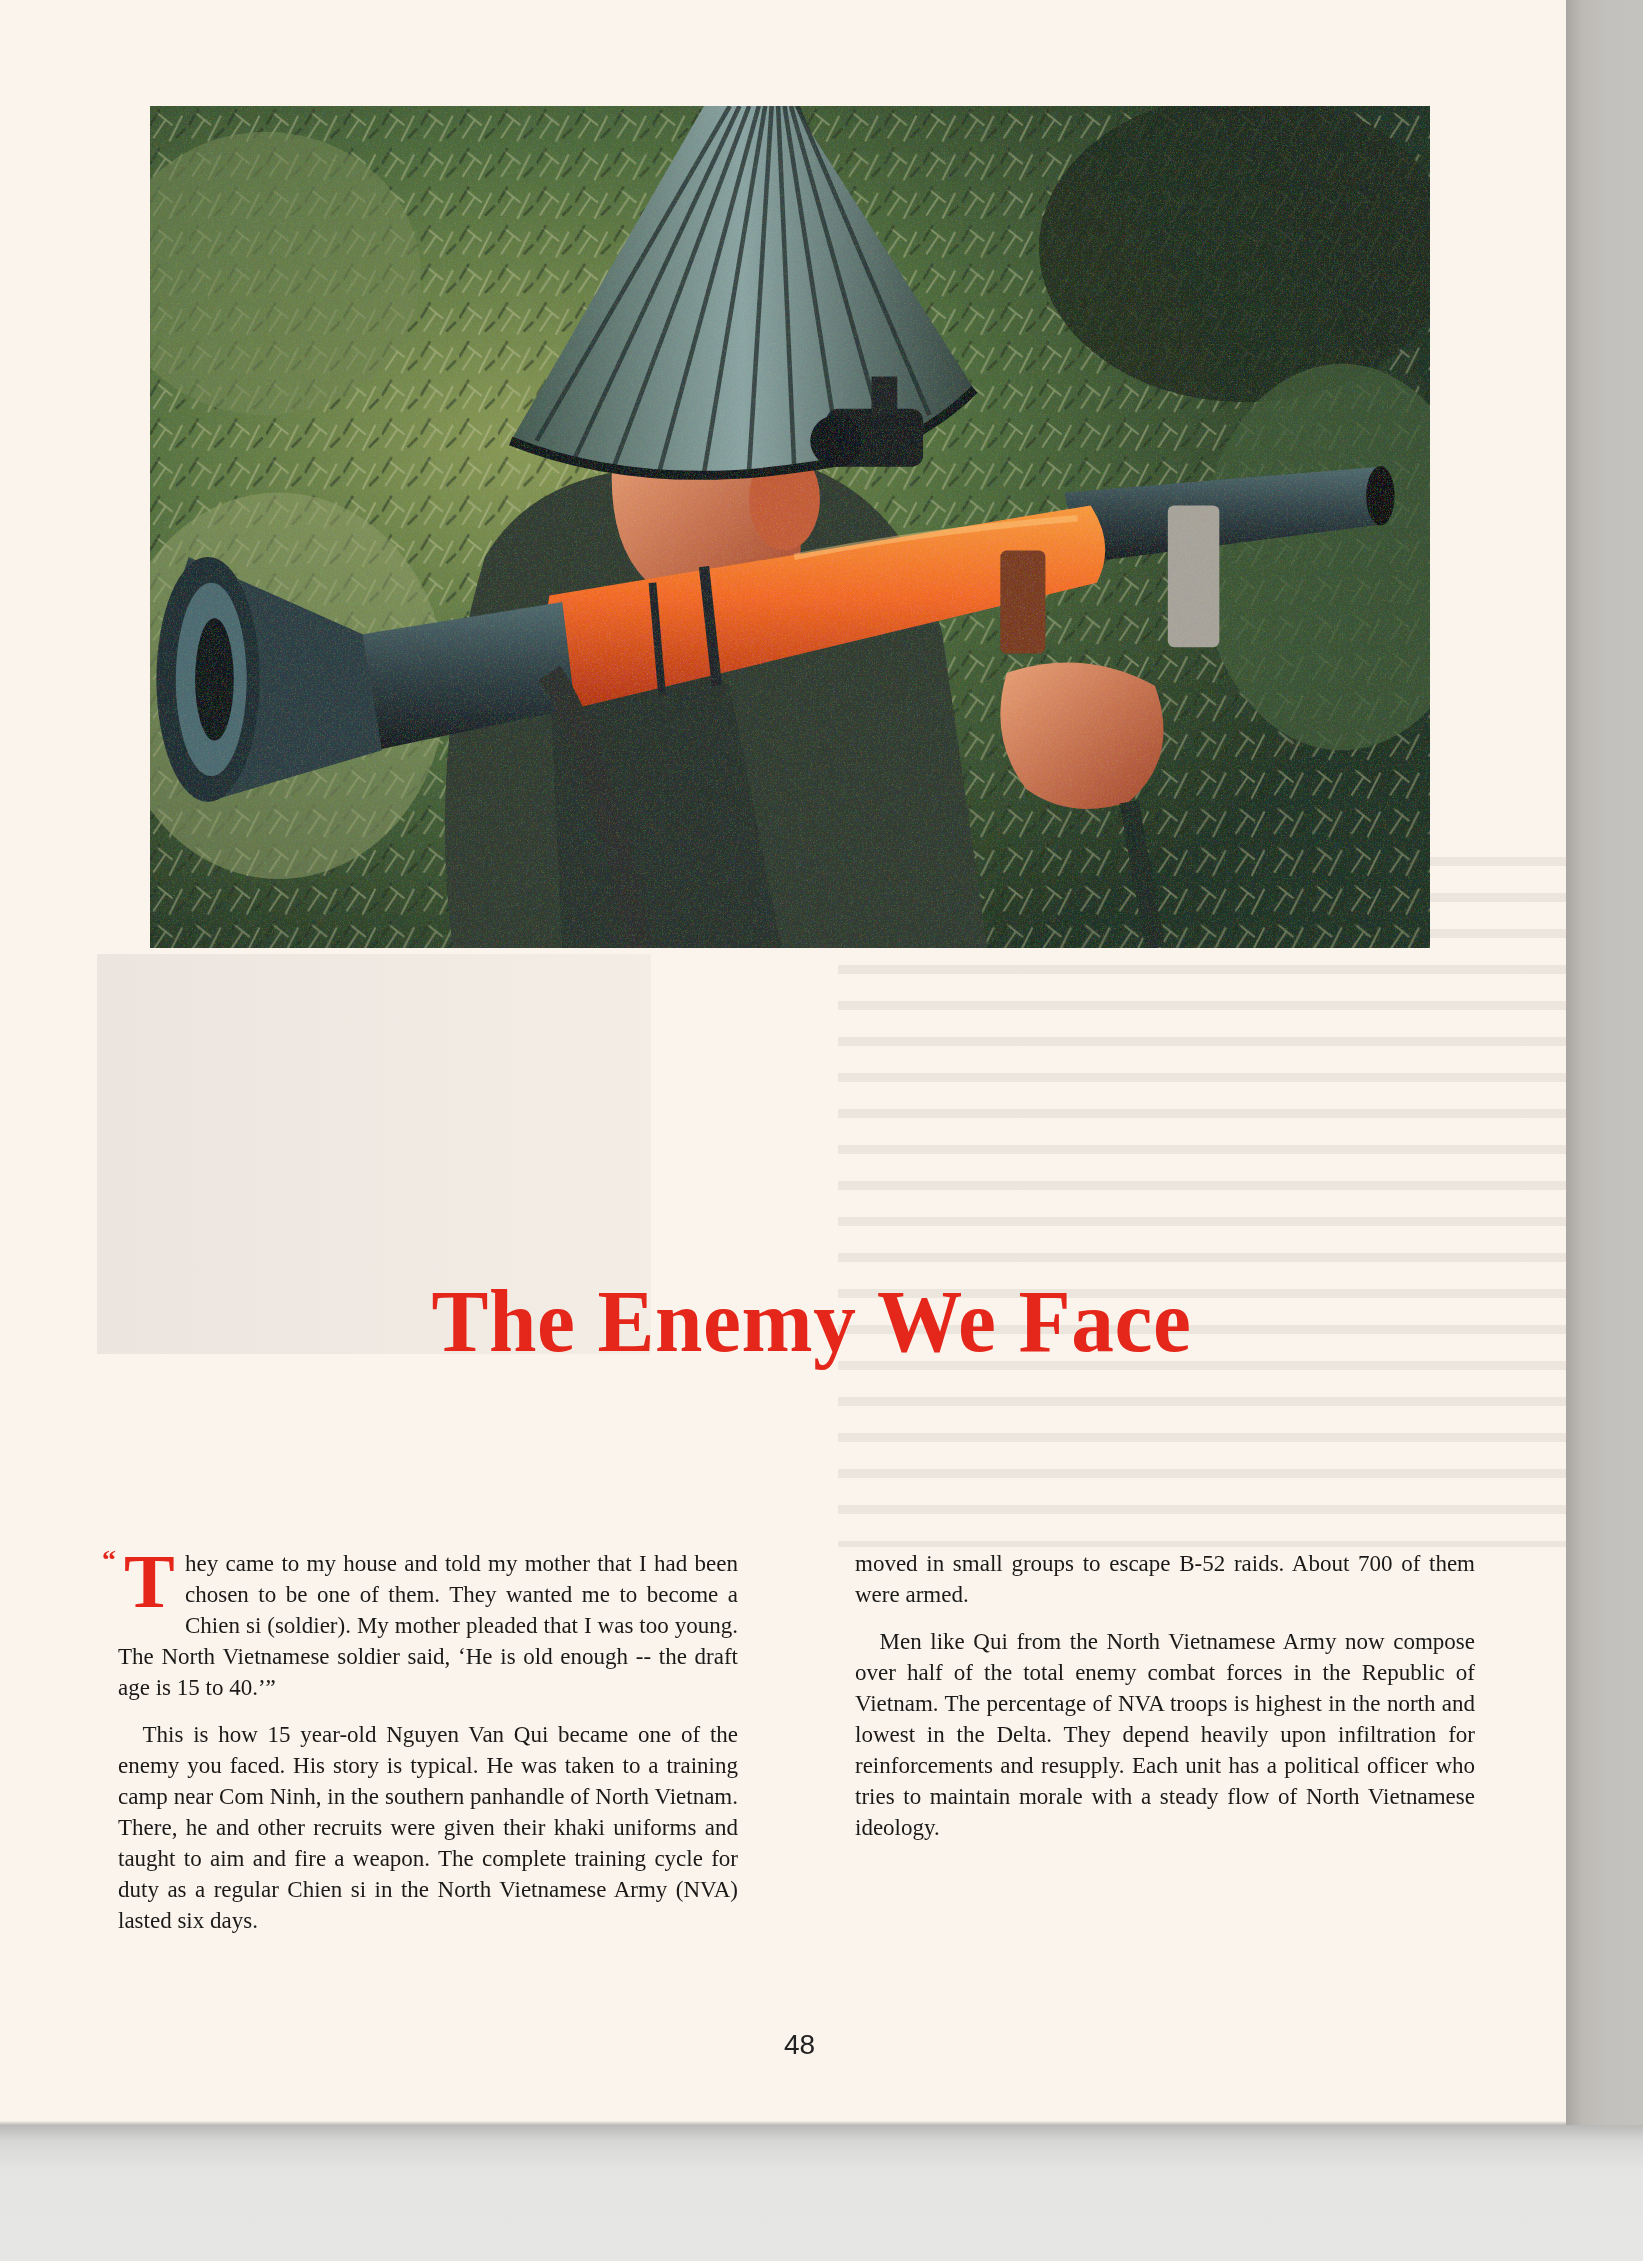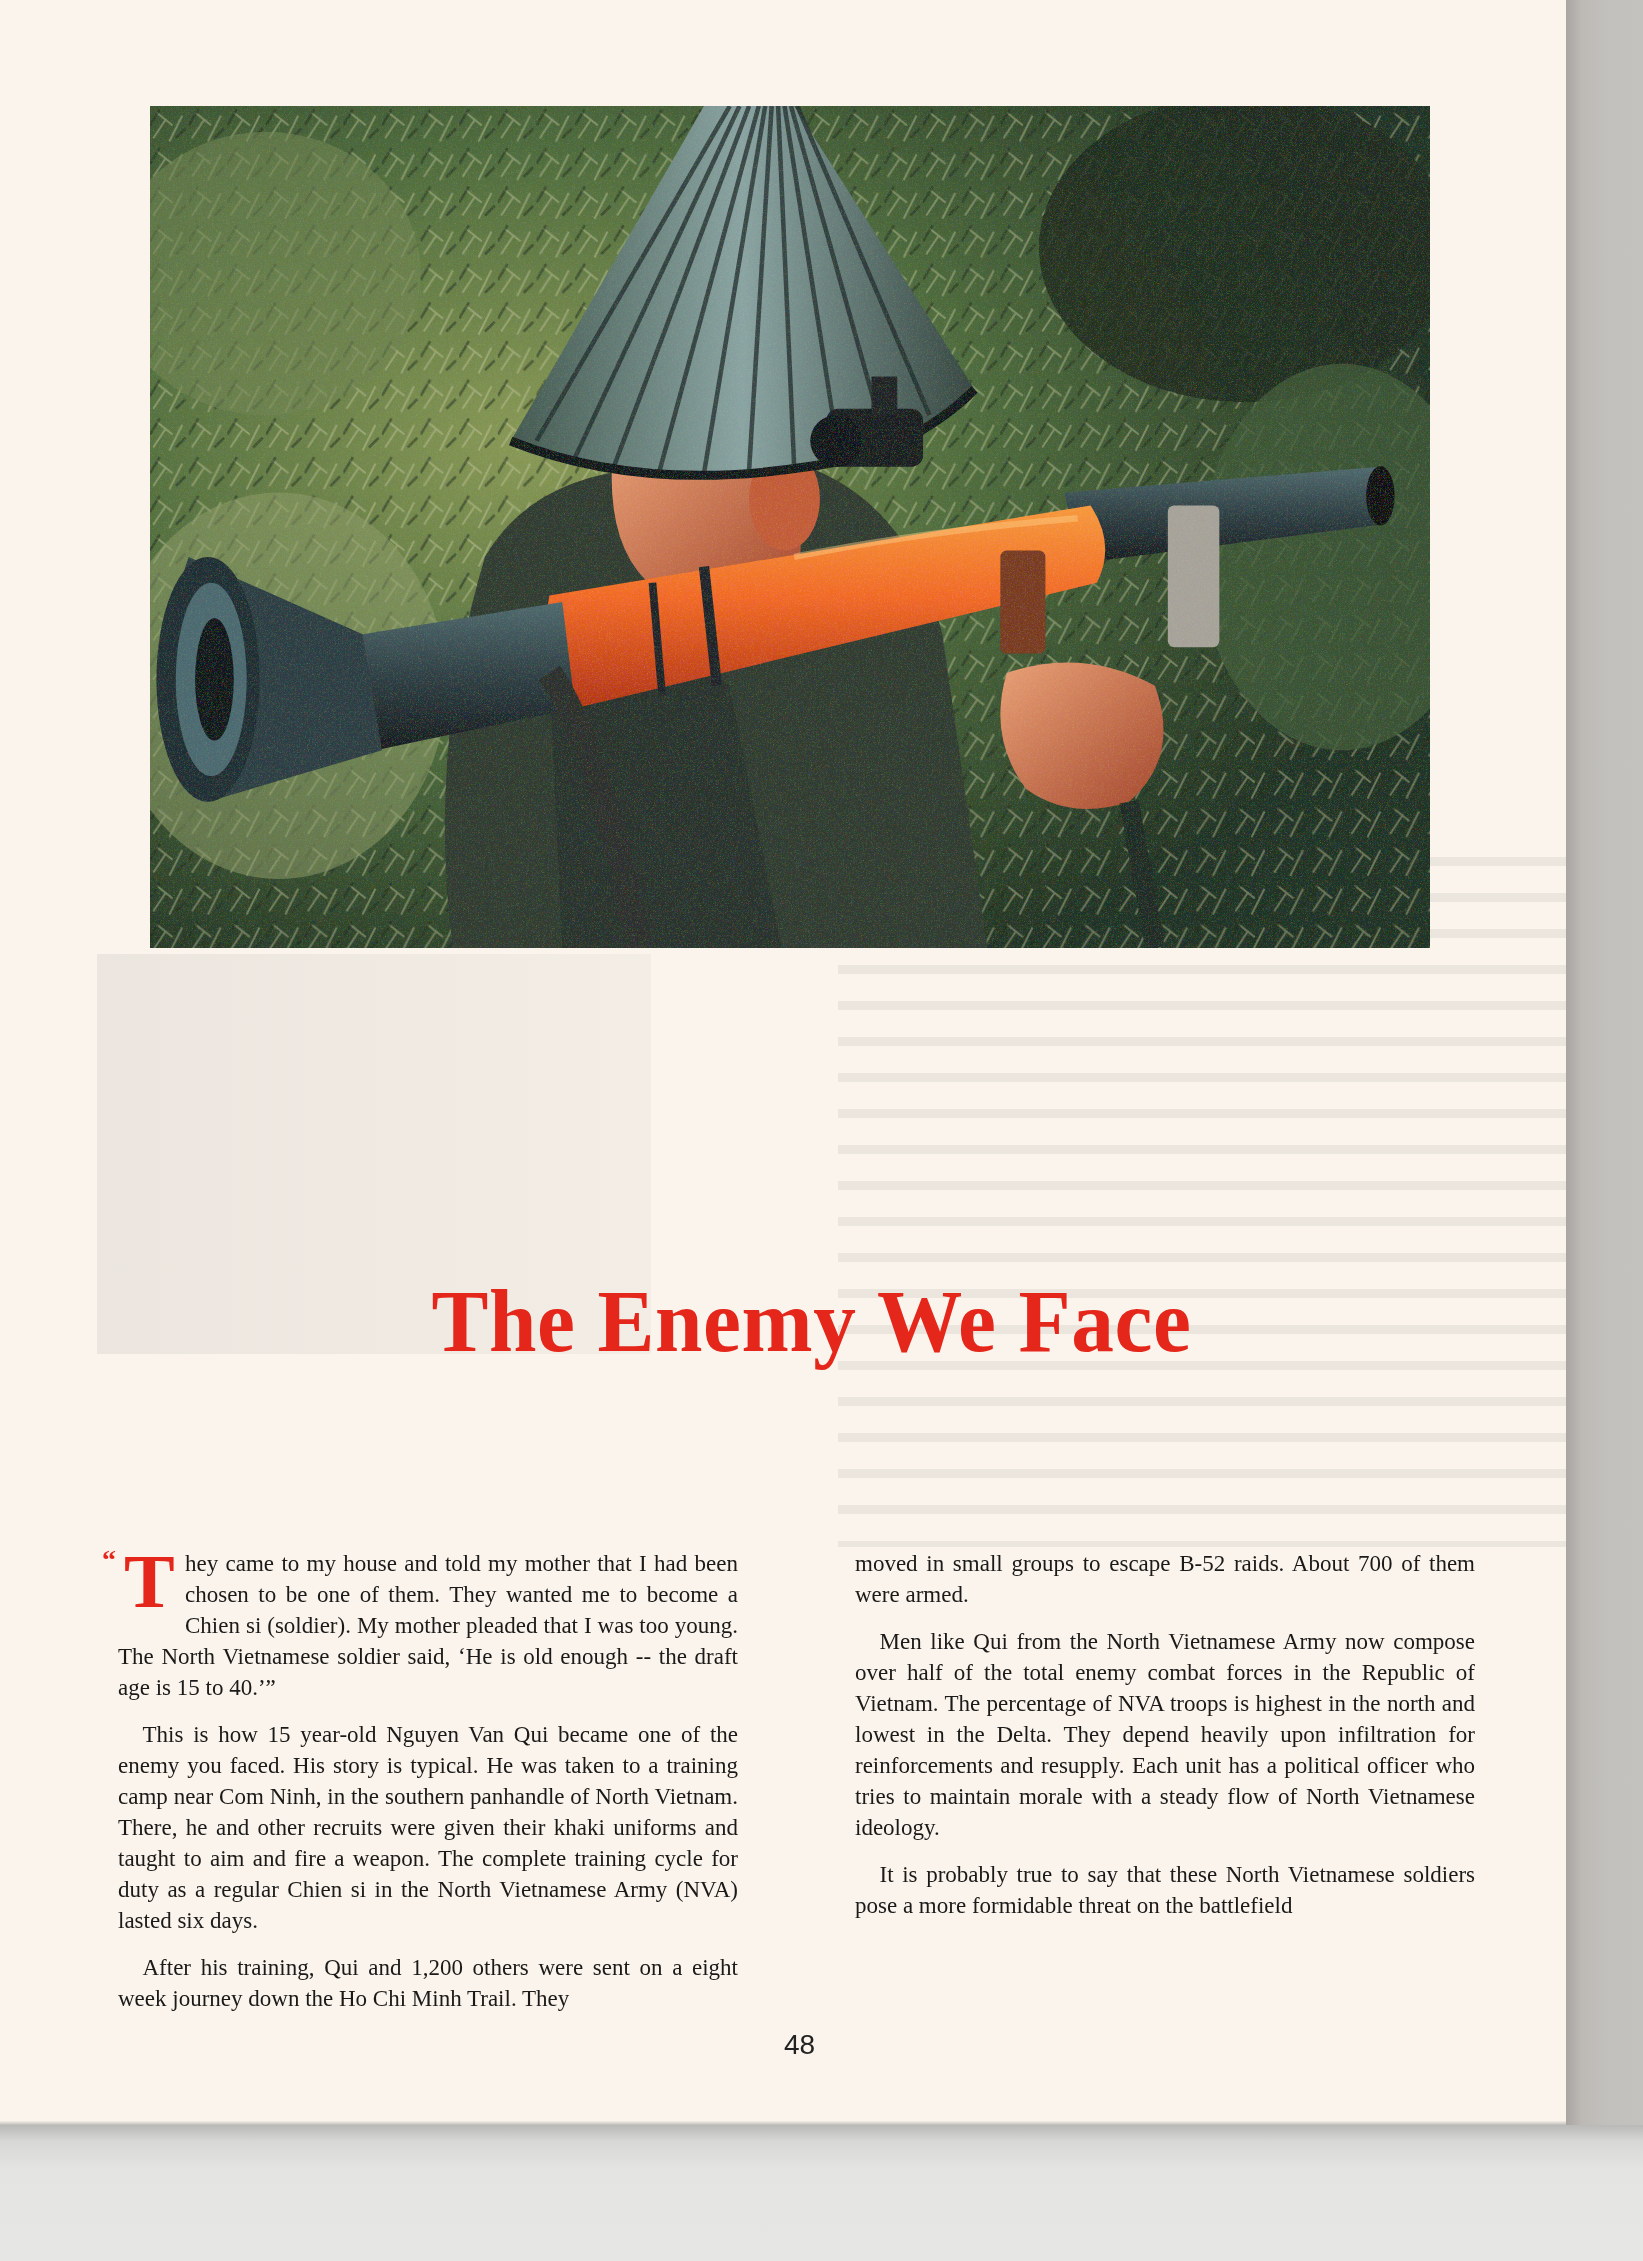"It is probably true to" p { html: <p>It is probably true to say that these North Vietnamese soldiers pose a more formidable threat on the battlefield</p> -> none }
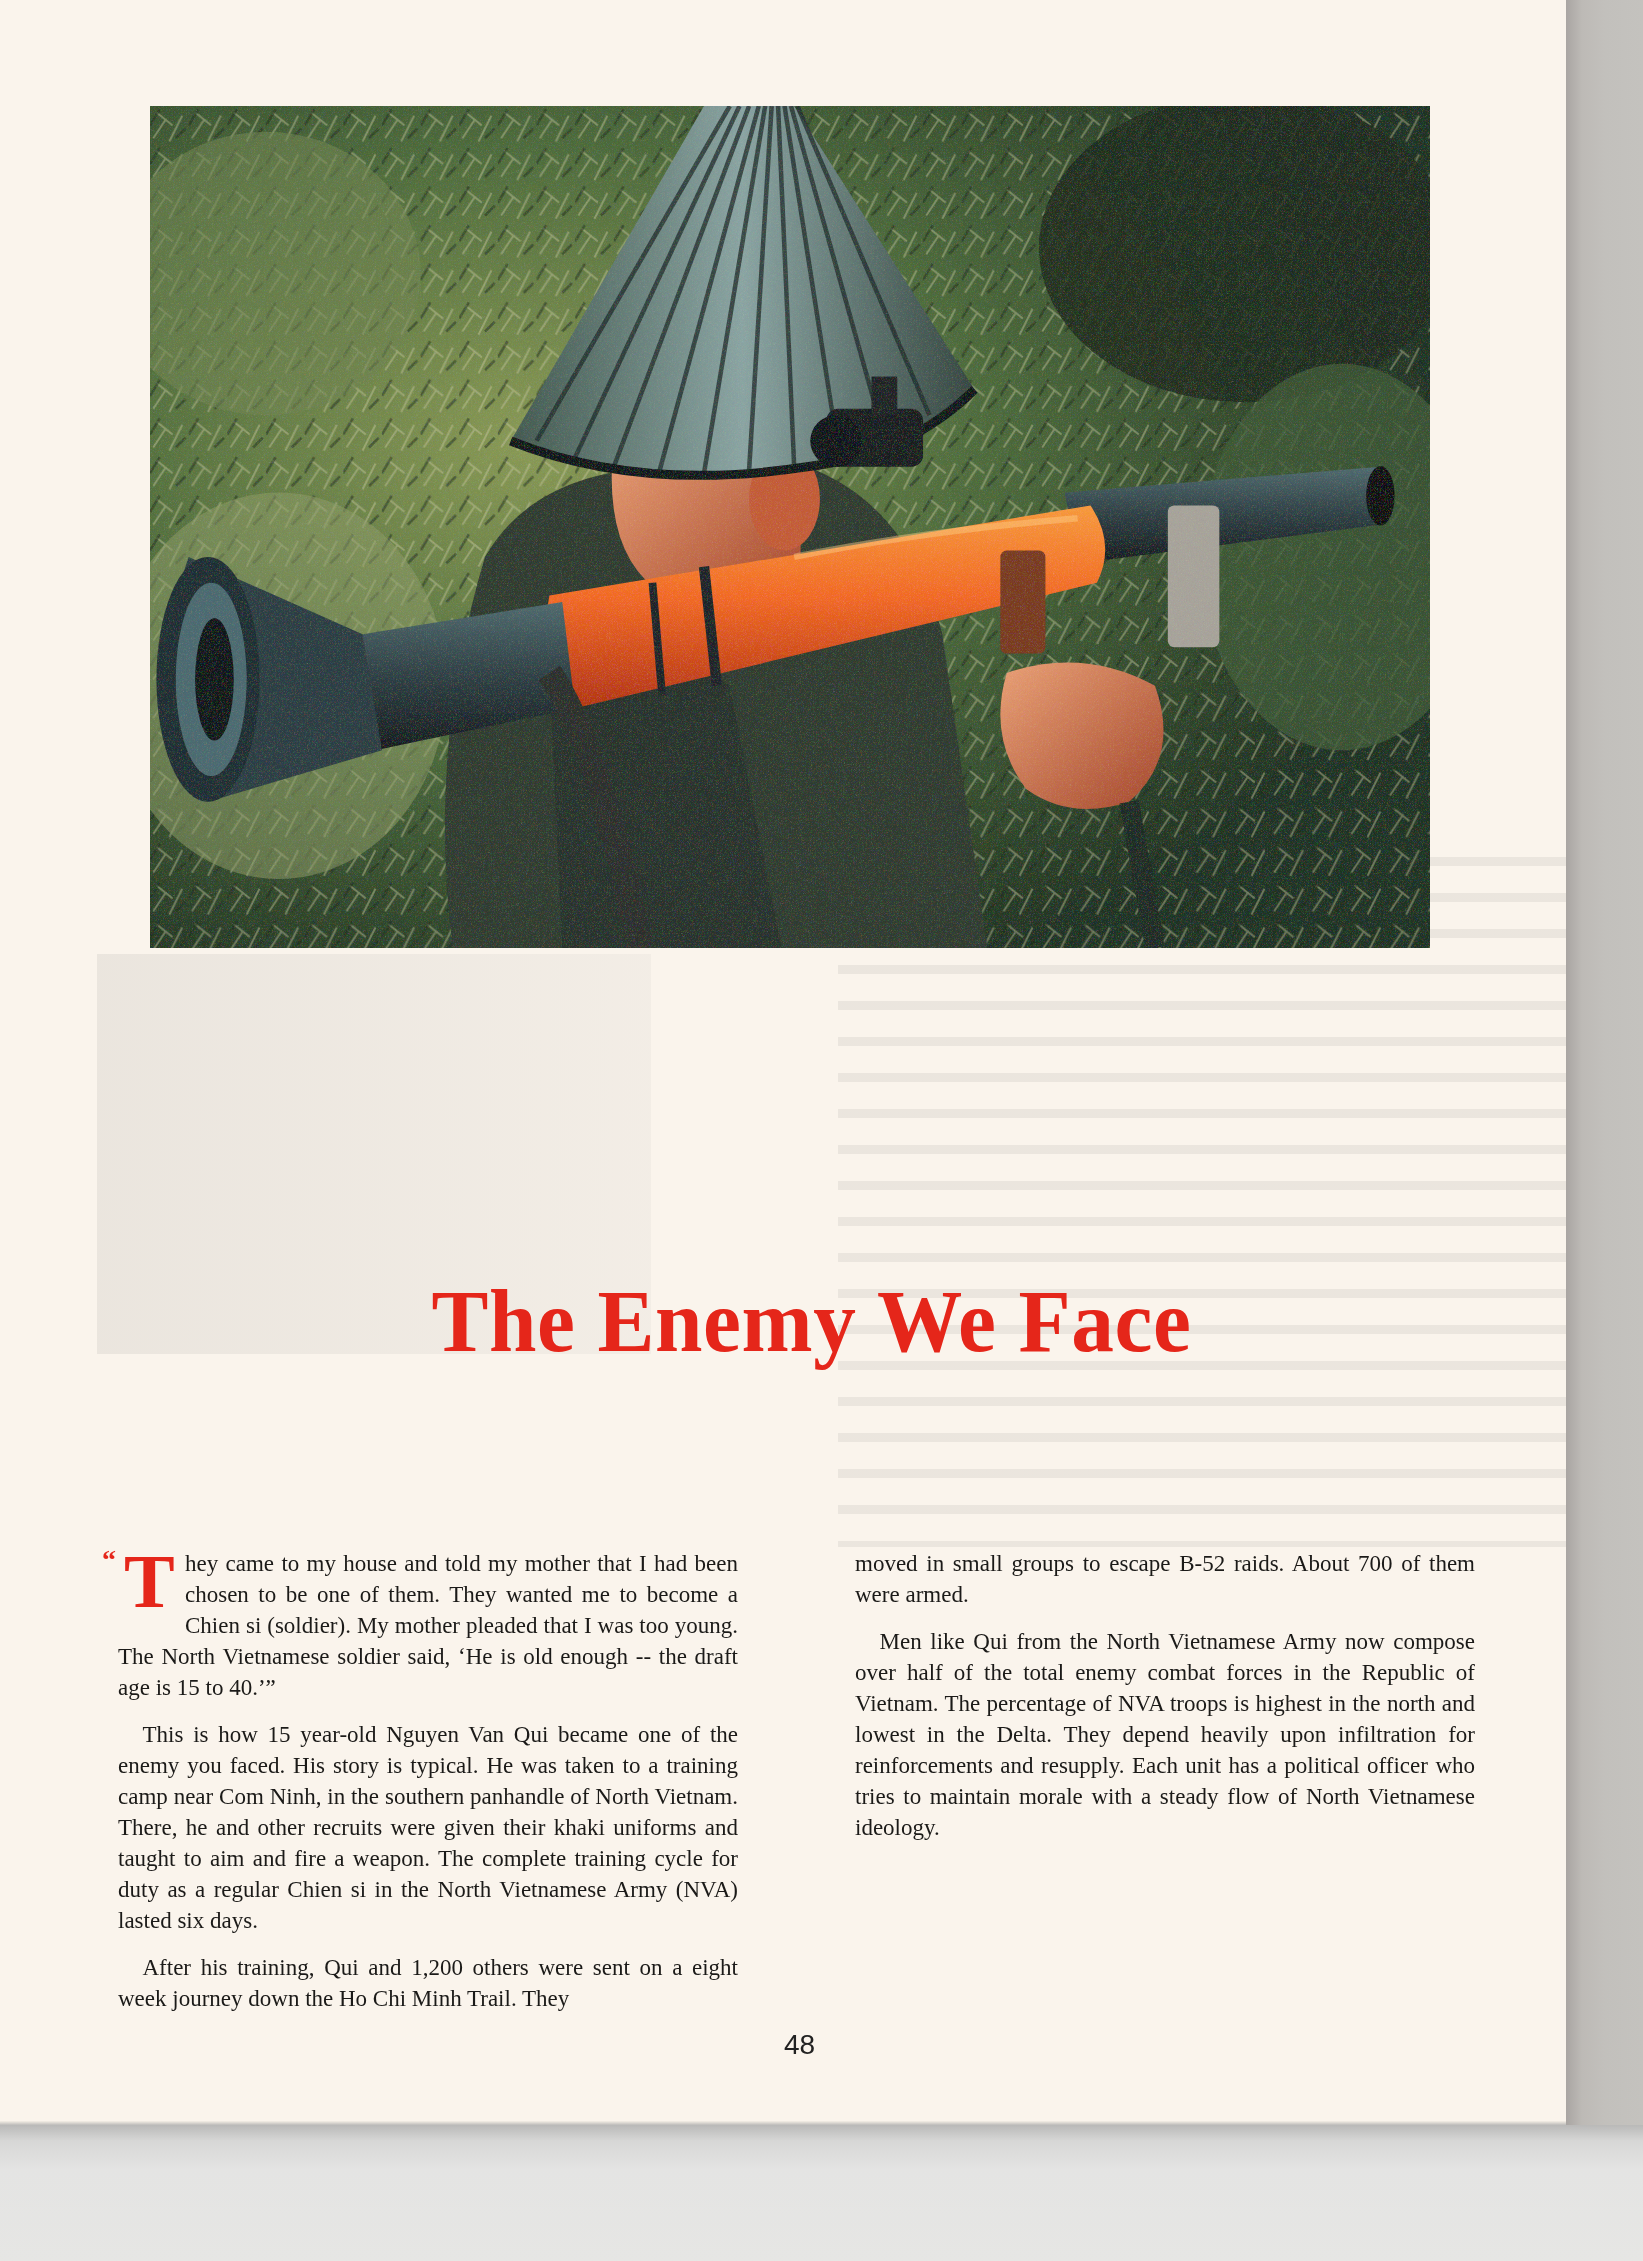"After his training, Qui and" p { html: <p>After his training, Qui and 1,200 others were sent on a eight week journey down the Ho Chi Minh Trail. They</p> -> none }
